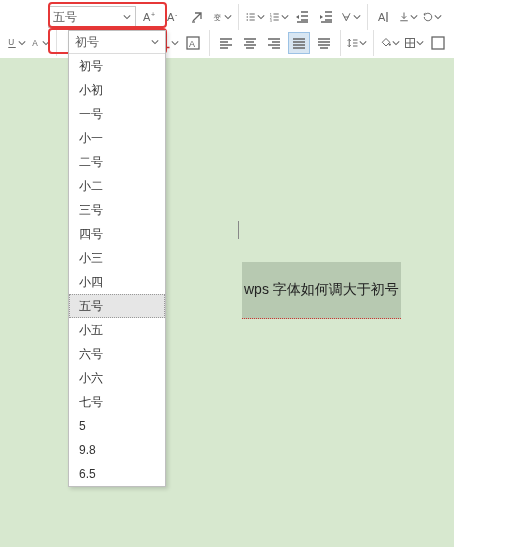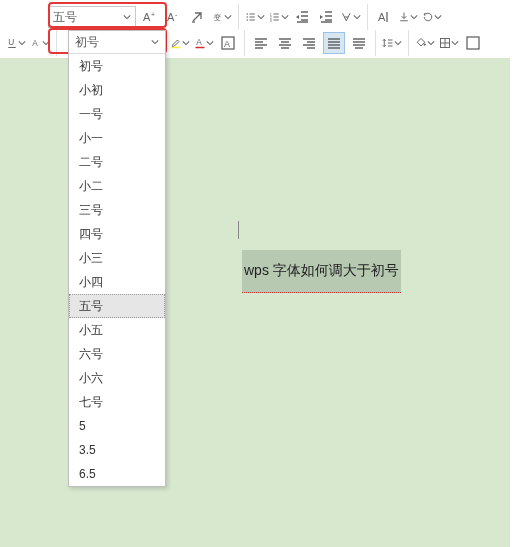"五号" .app { width: 510px -> 454px }
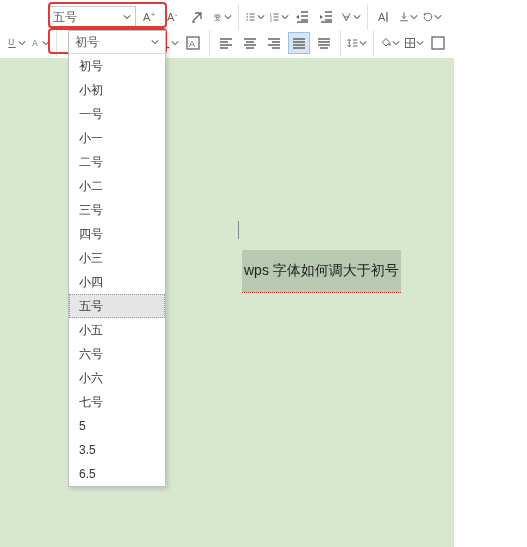"wps 字体如何调大于初号" .sel-text { padding: 12px 2px -> 19px 2px; top: 184px -> 196px }
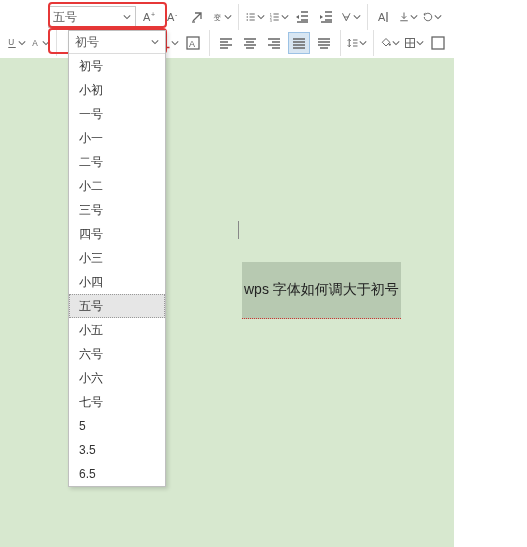"3.5" div.opt { text: 3.5 -> 9.8 }
